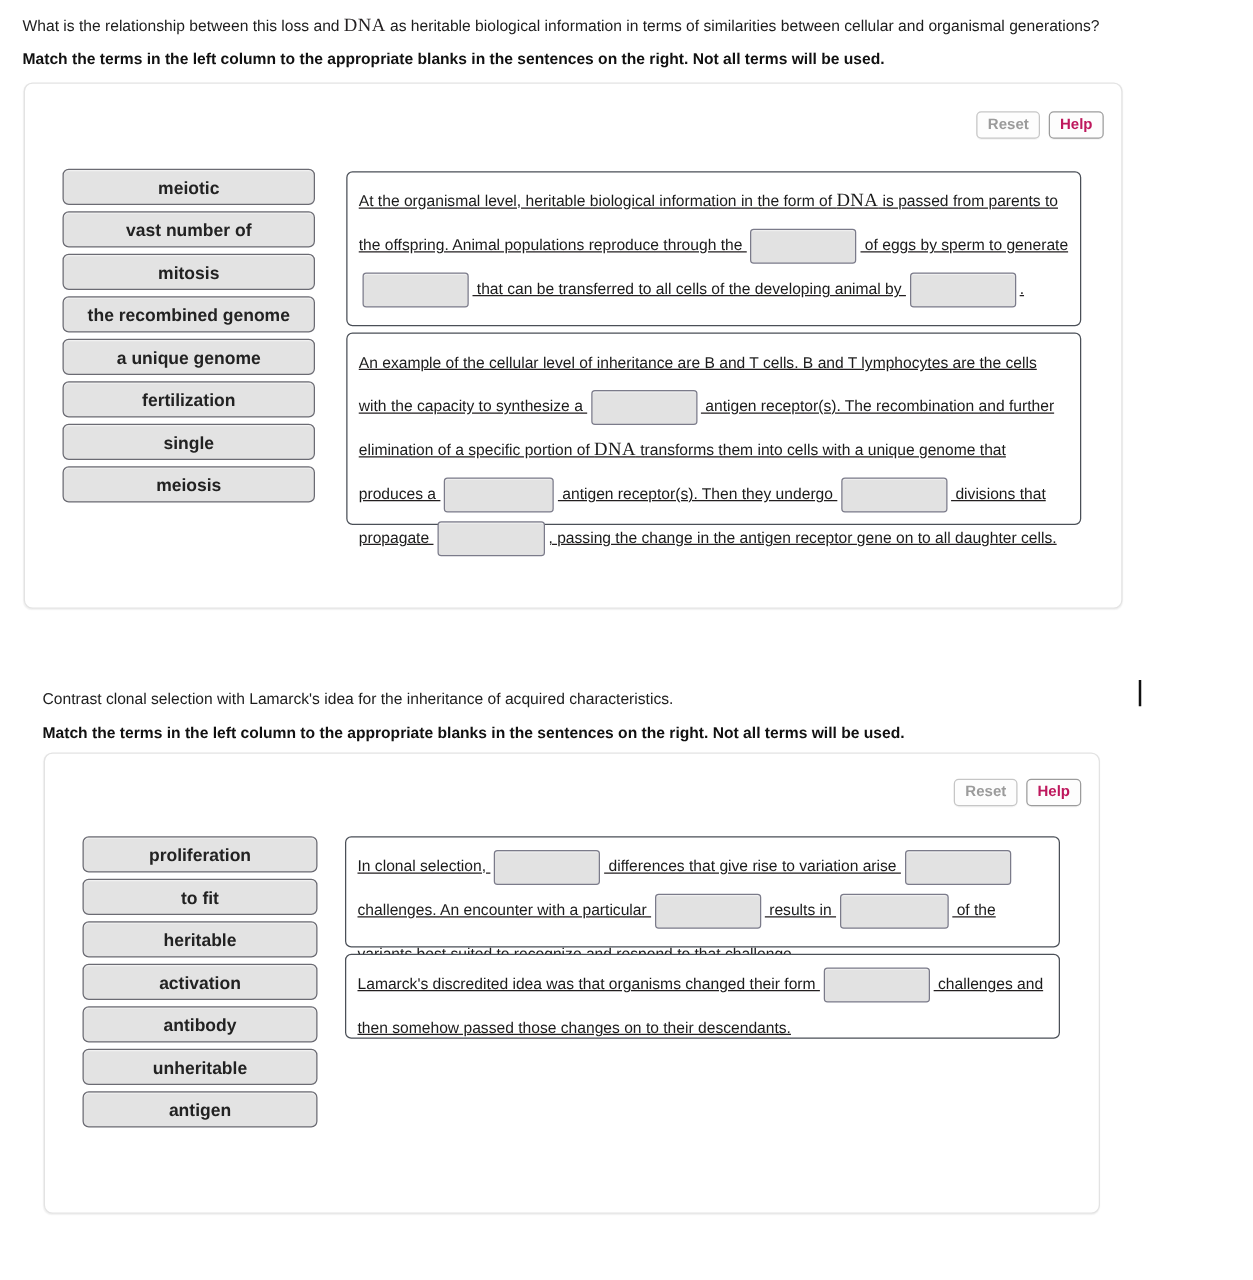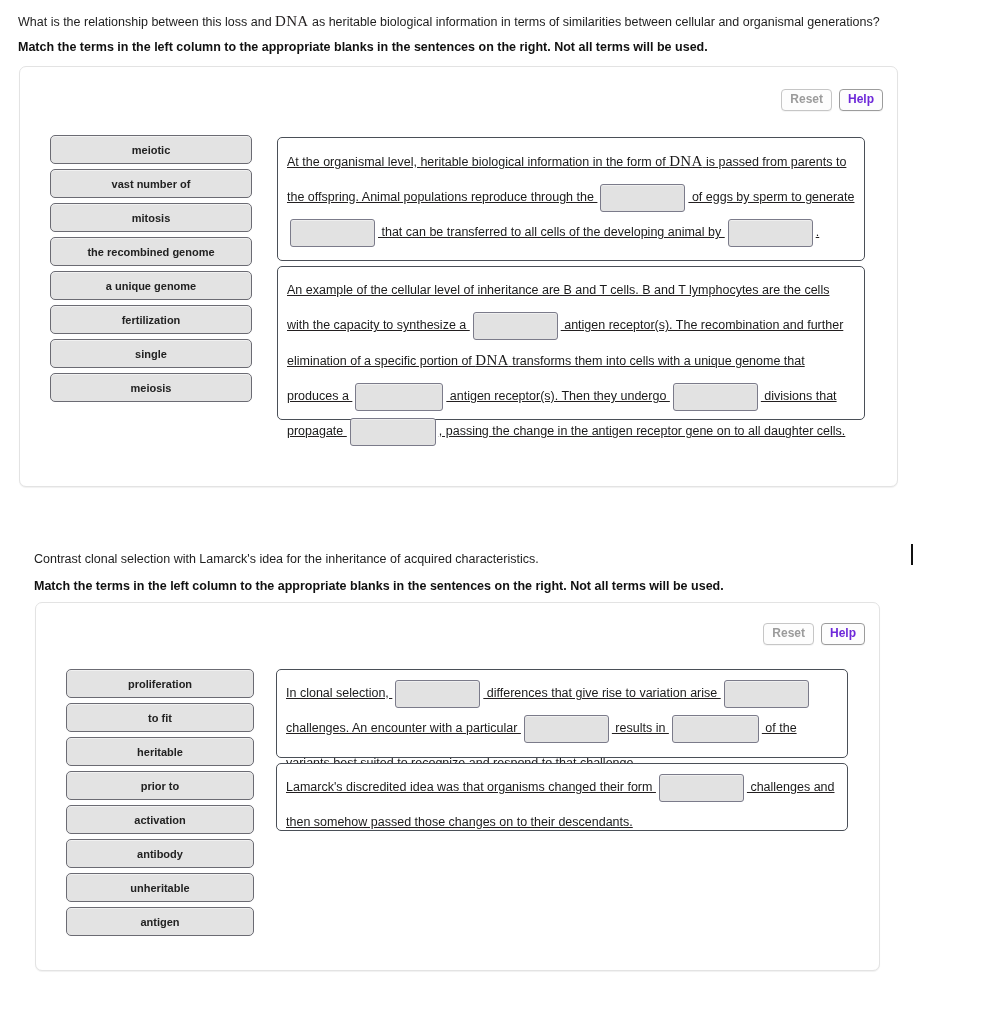"Help" .btn.strong { color: #6d28d9 -> #be185d }
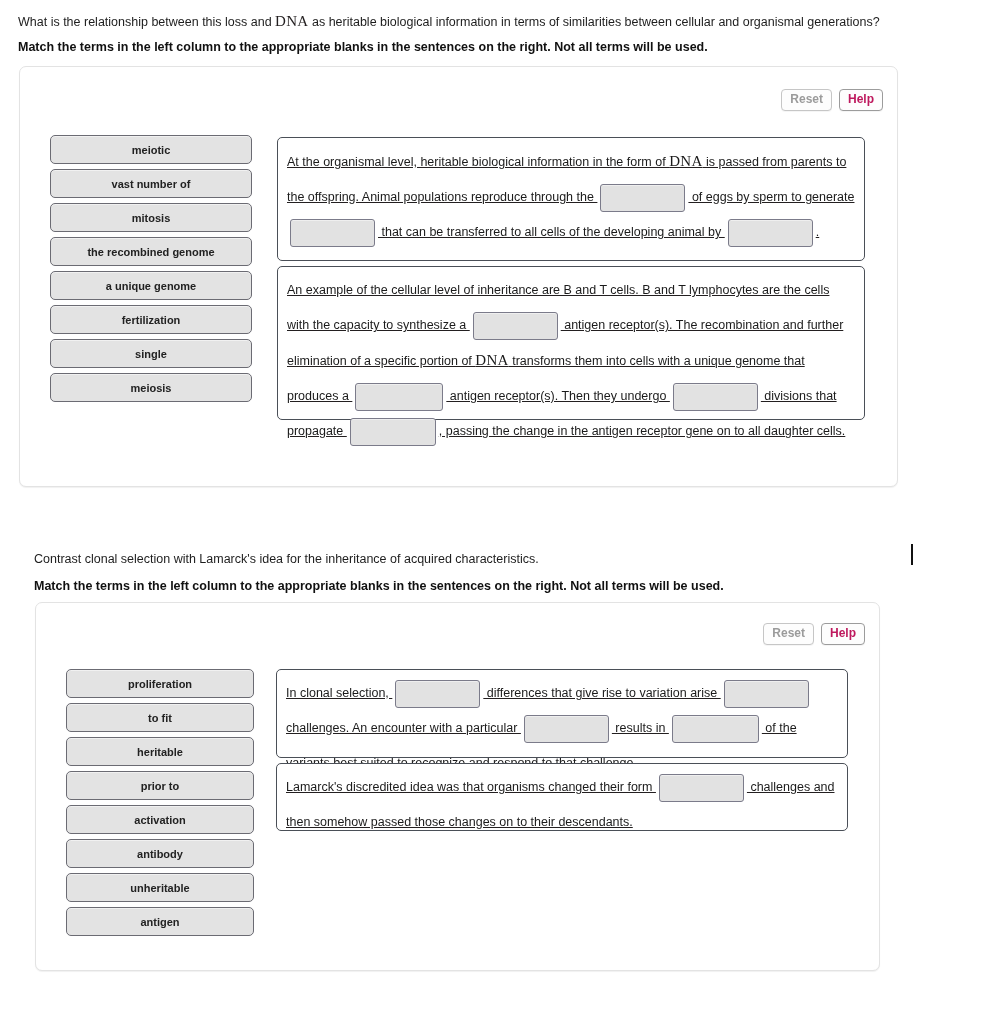"meiotic" .term { font-size: 11px -> 14px }
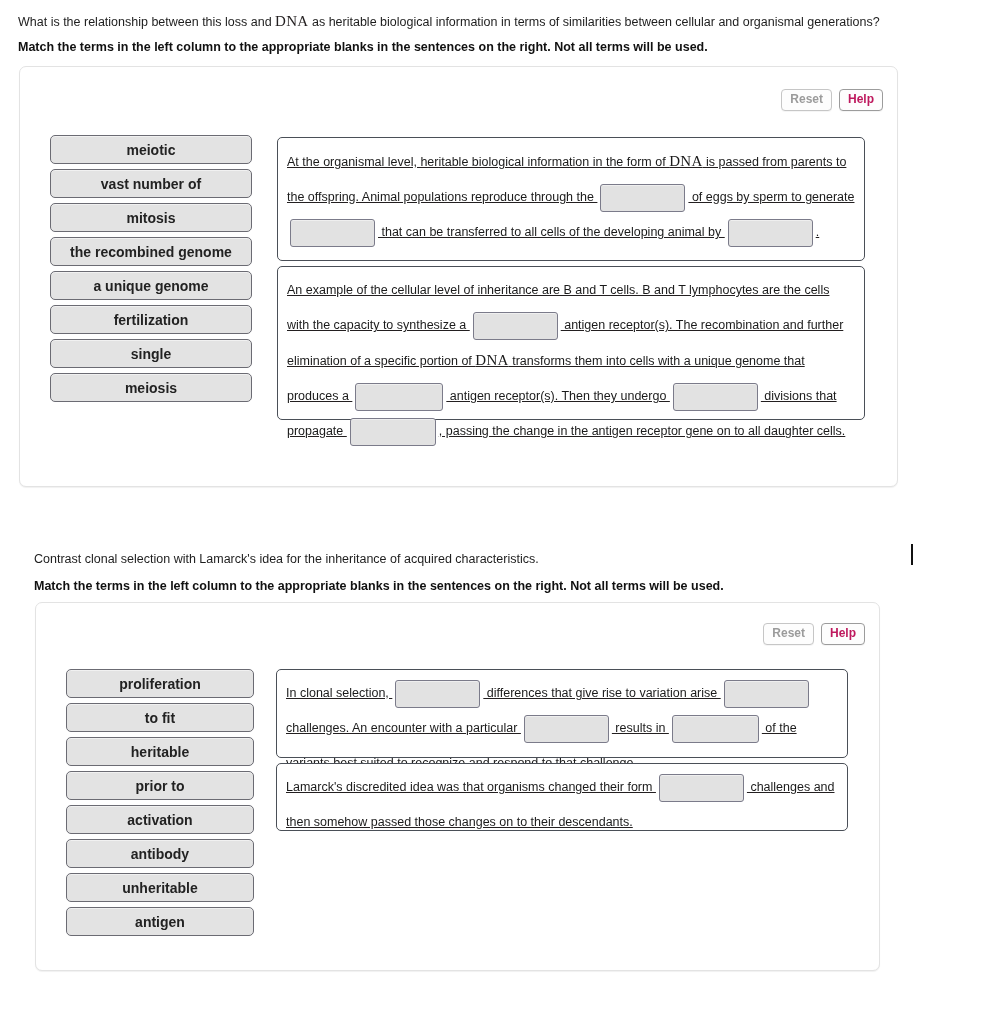"prior to" div.term { html: <div>prior to</div> -> none }
